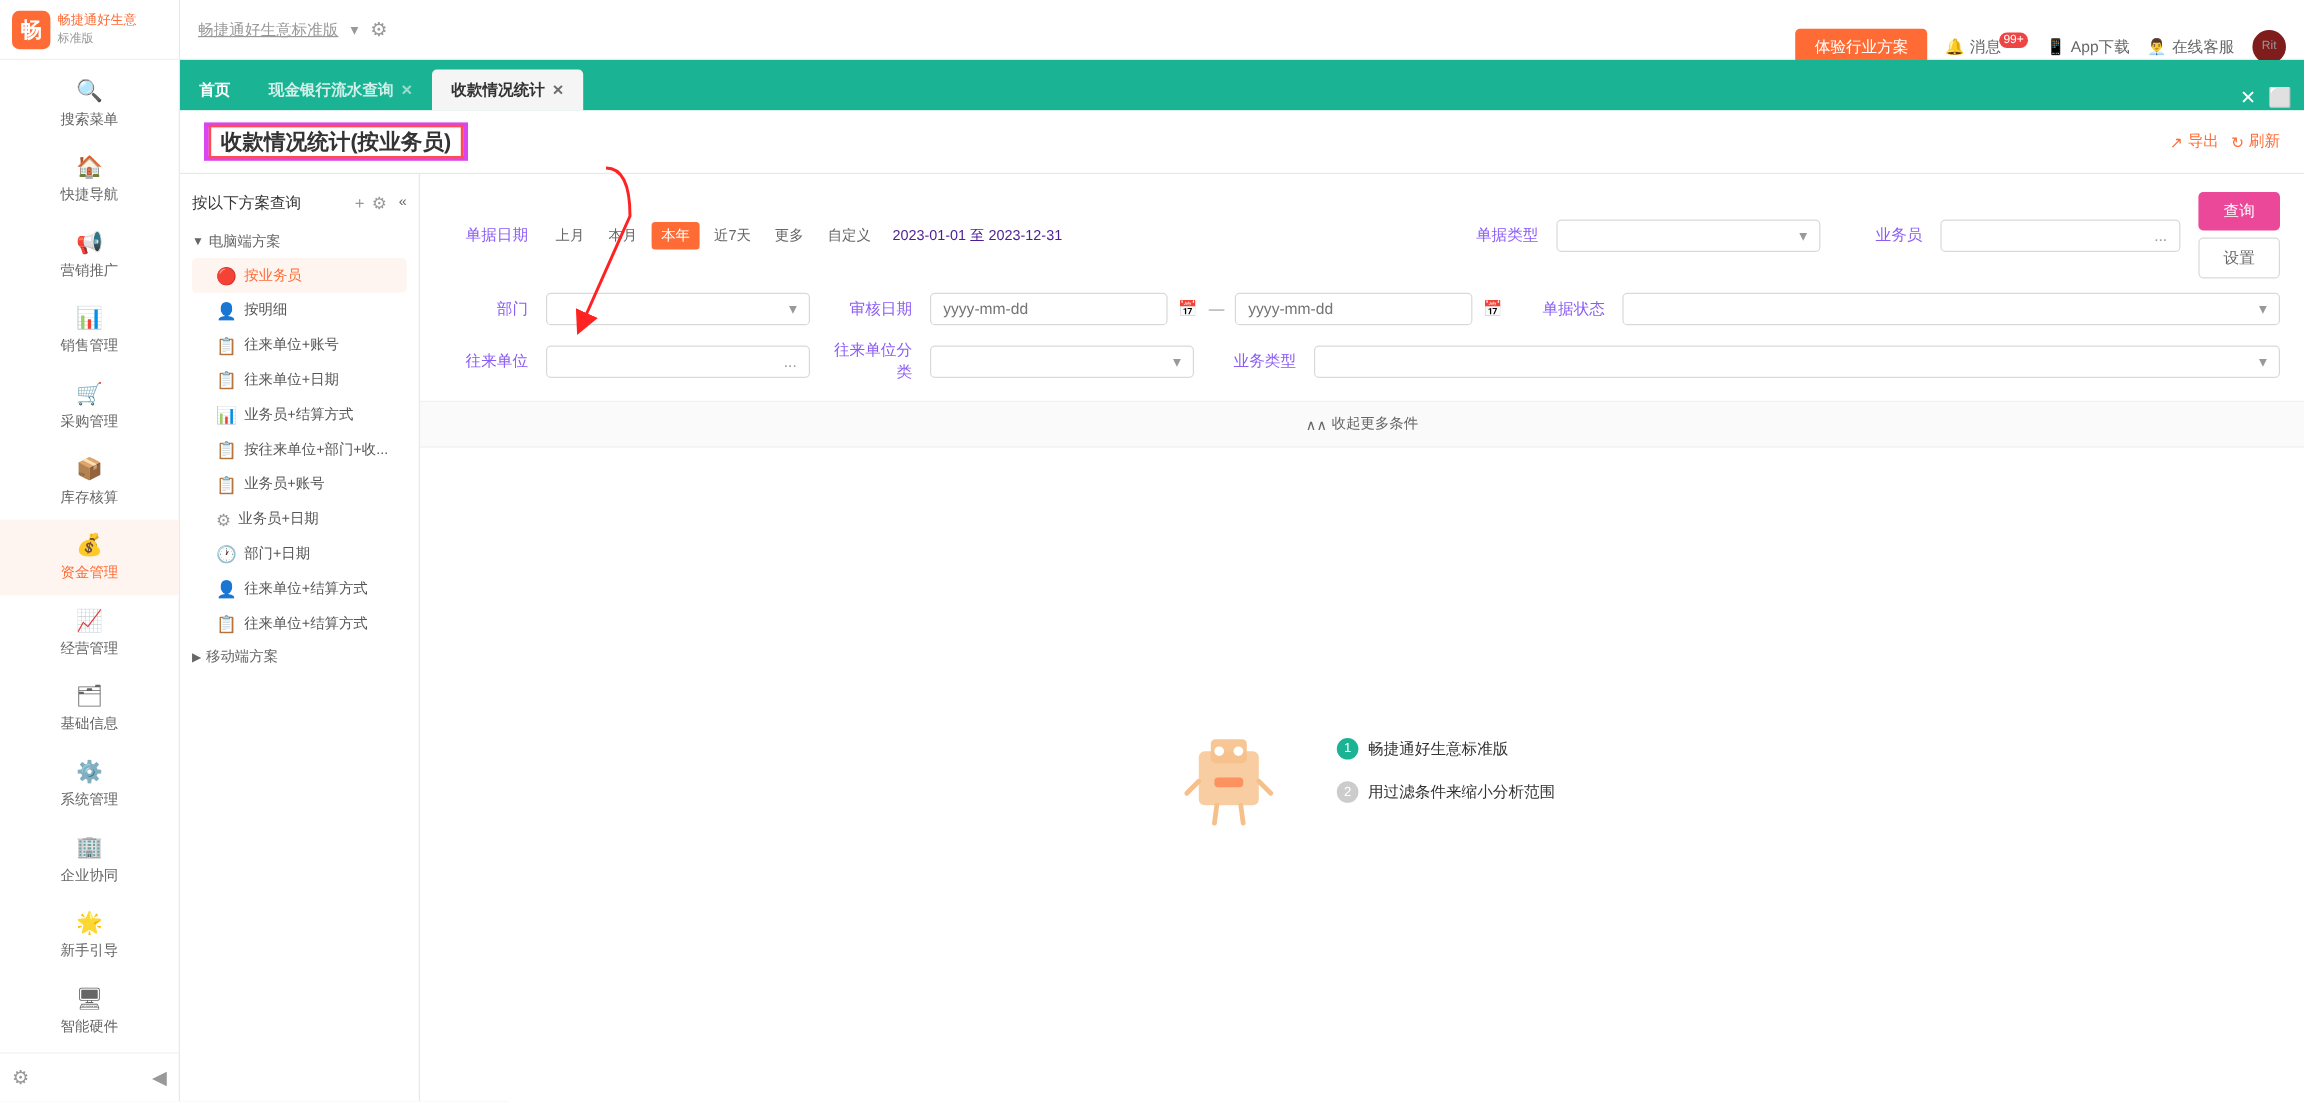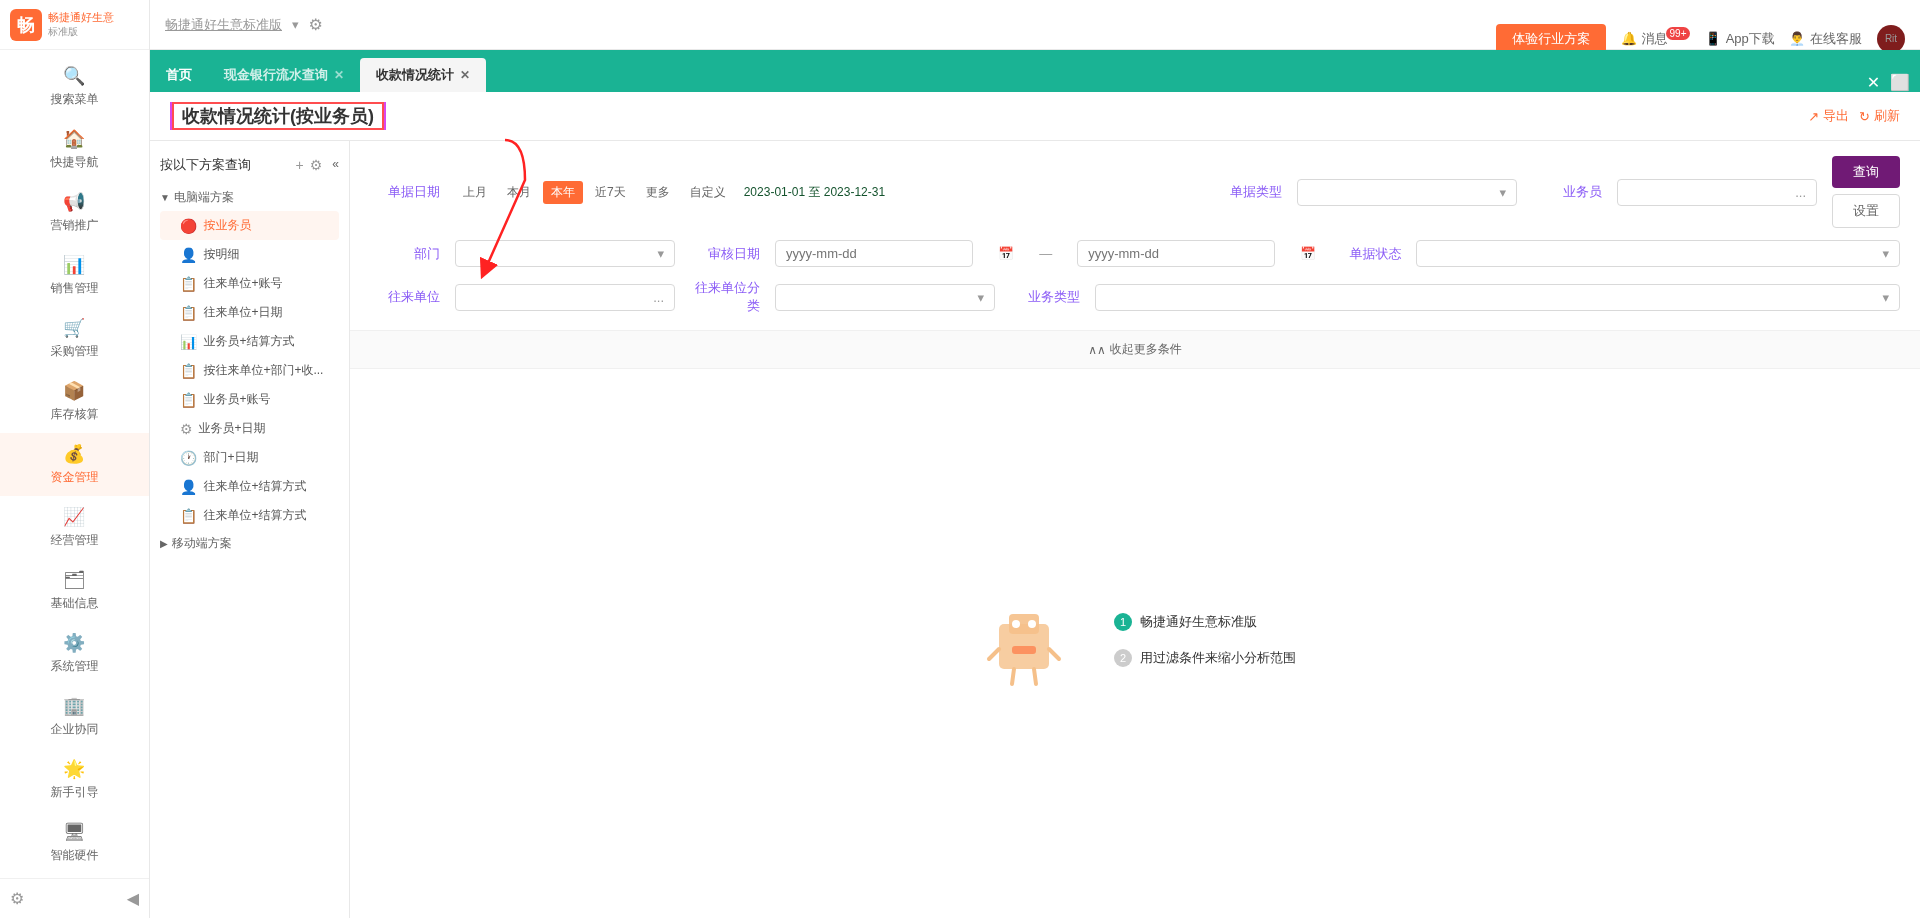"收款情况统计(按业务员)" .red-box { border: 2px solid #d946ef -> 4px solid #d946ef }
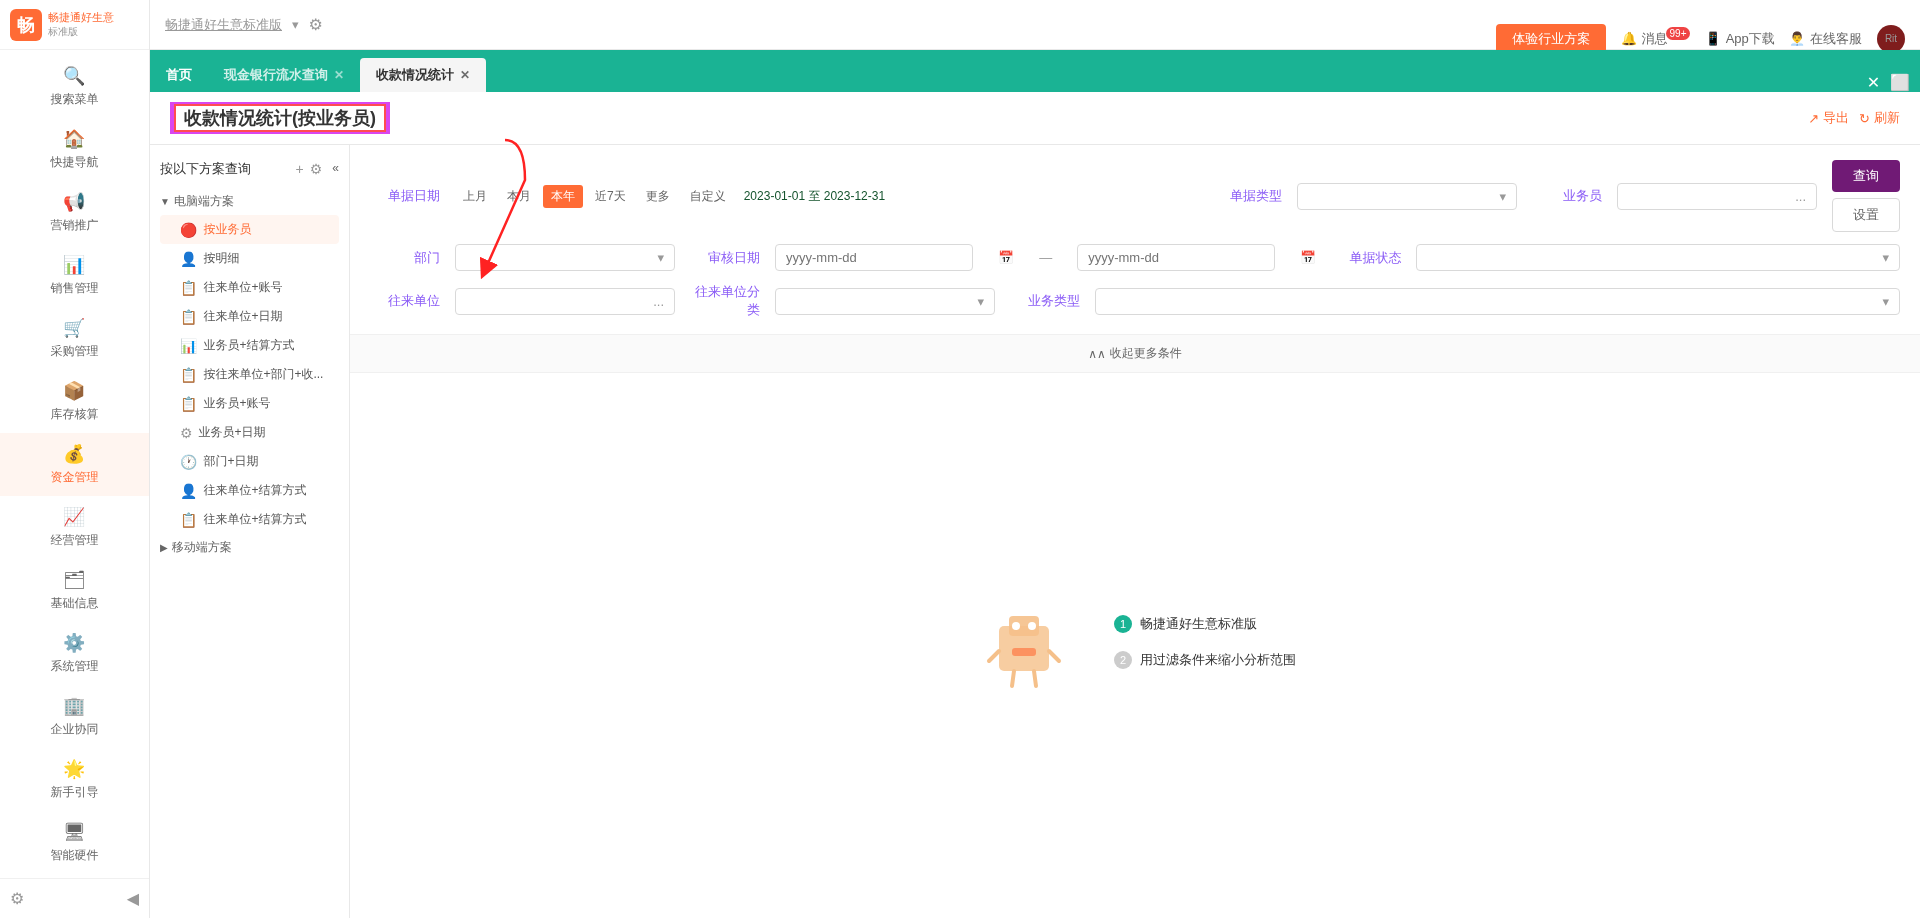"查询" .query-btn { background: #701a75 -> #ec4899 }
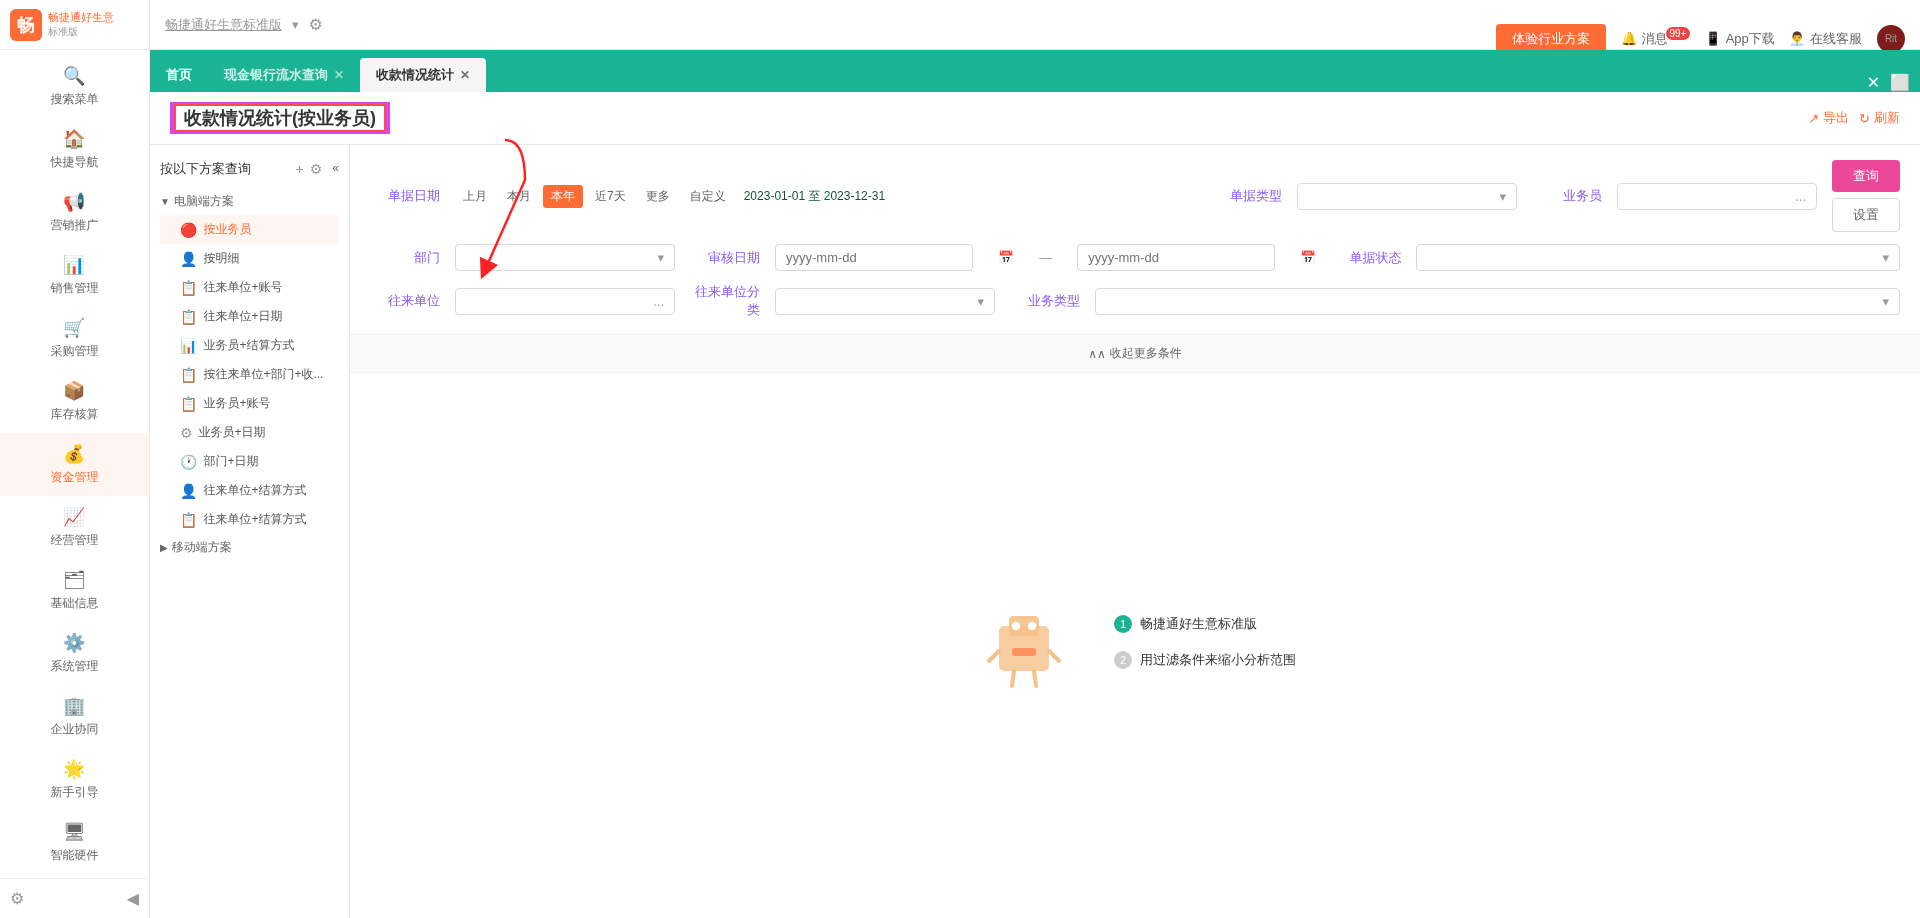"2023-01-01 至 2023-12-31" .date-range-text { color: #14532d -> #4c1d95 }
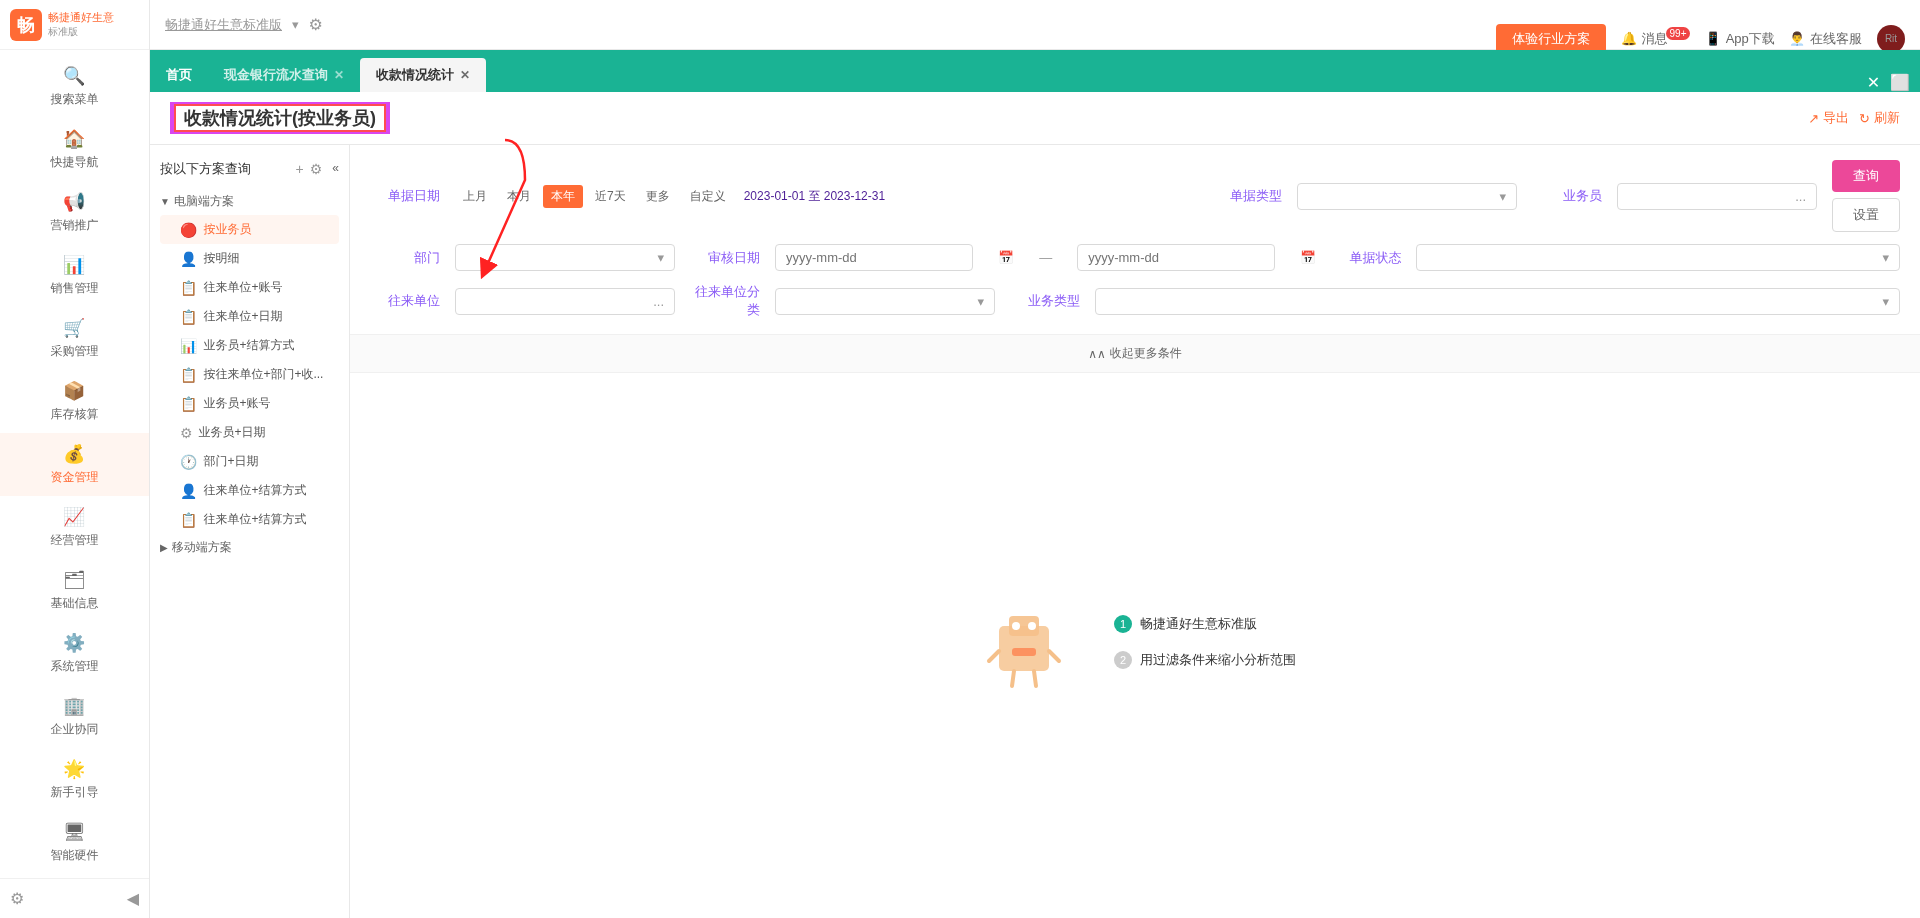"yyyy-mm-dd" div { gap: 20px -> 4px }
